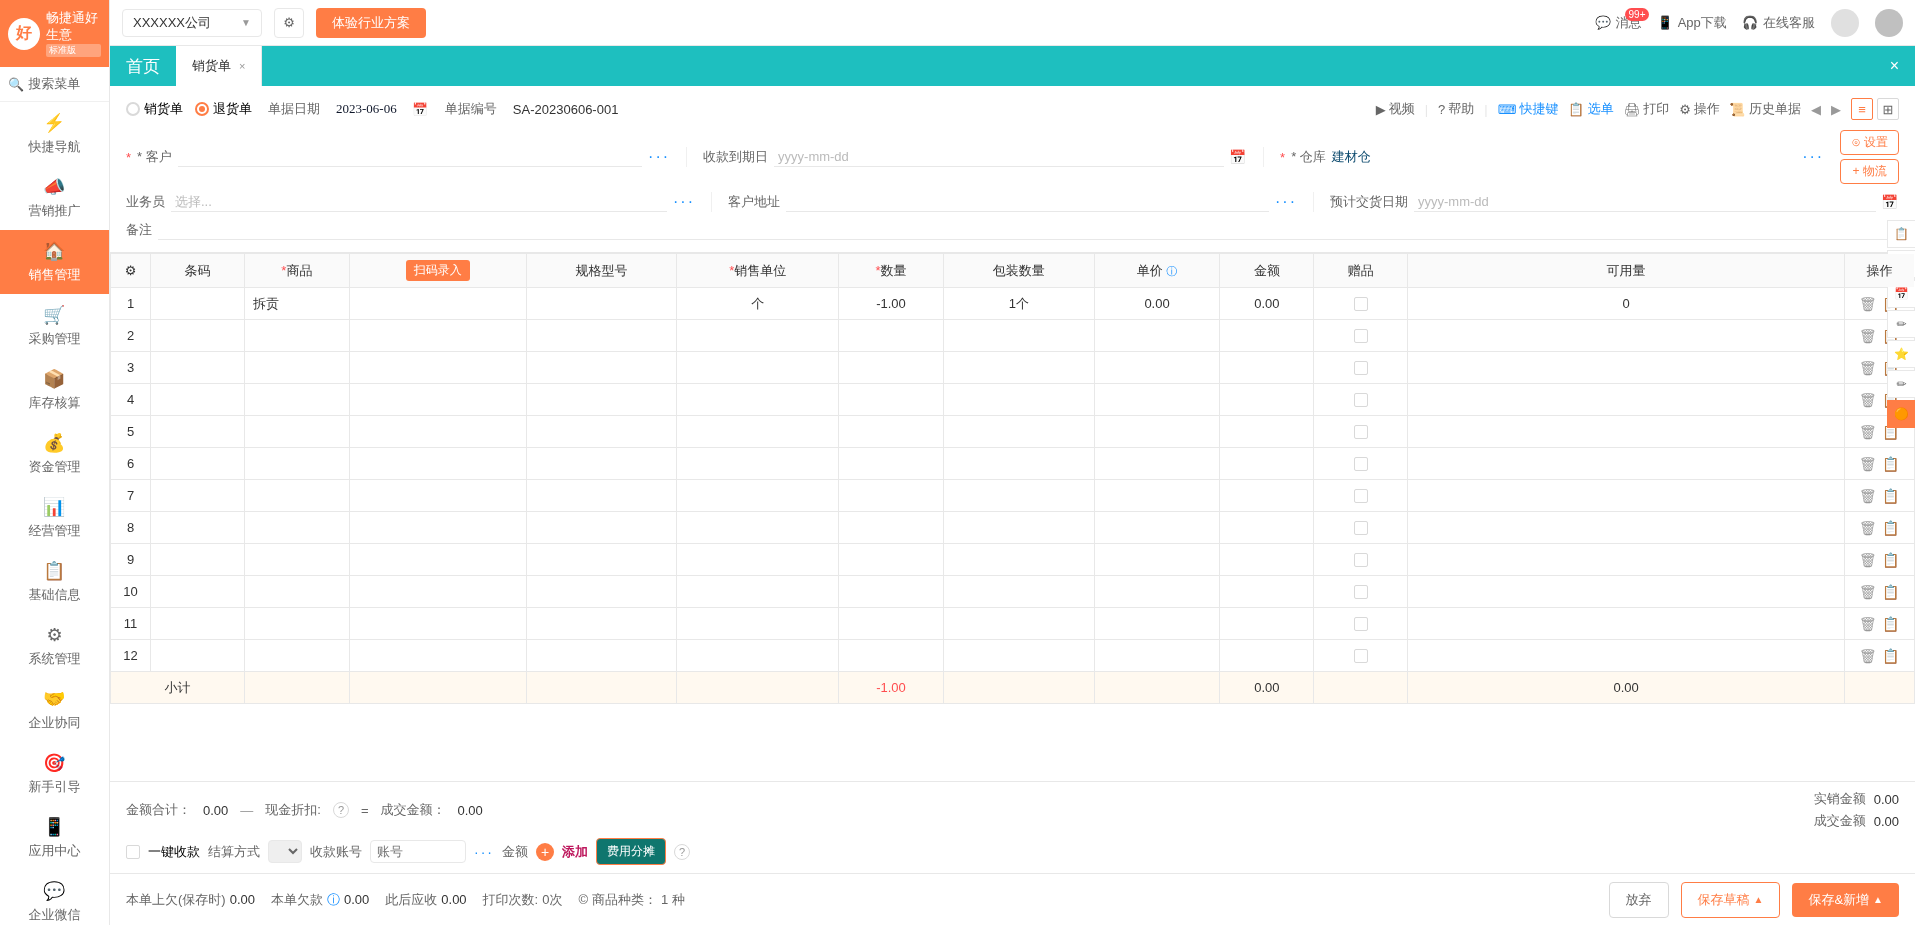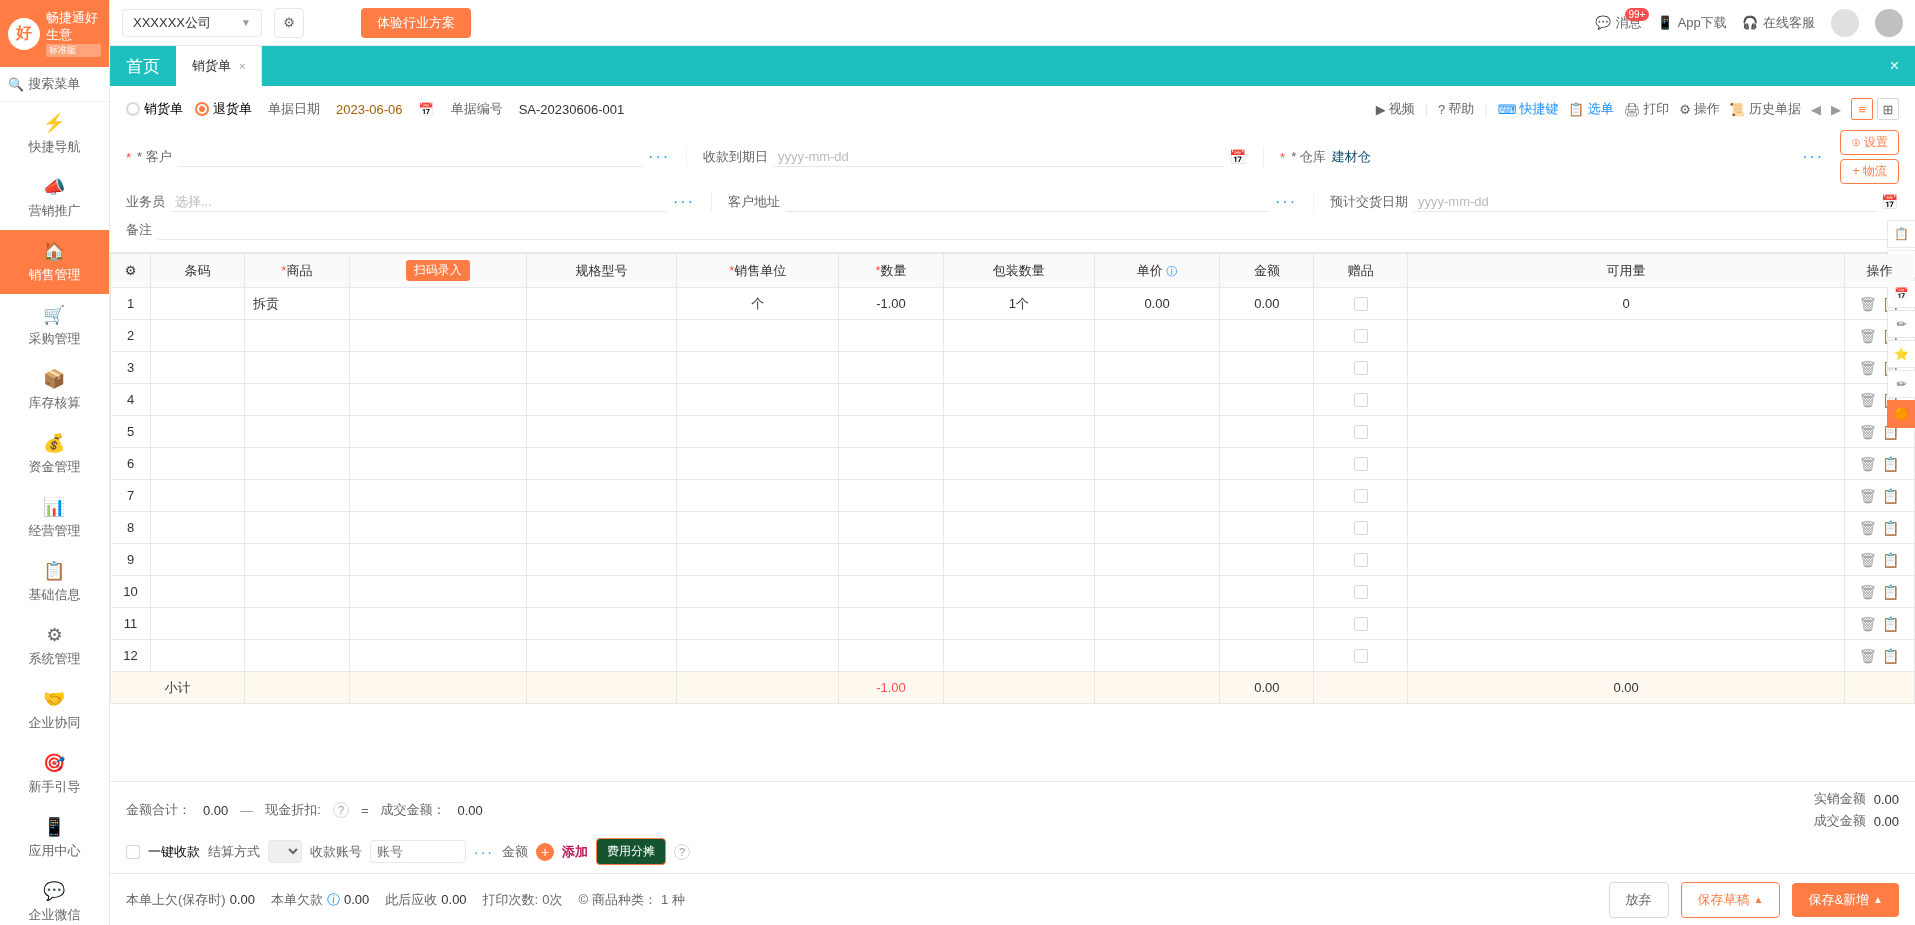"体验行业方案" .trial-btn { margin-left: 45px -> none }
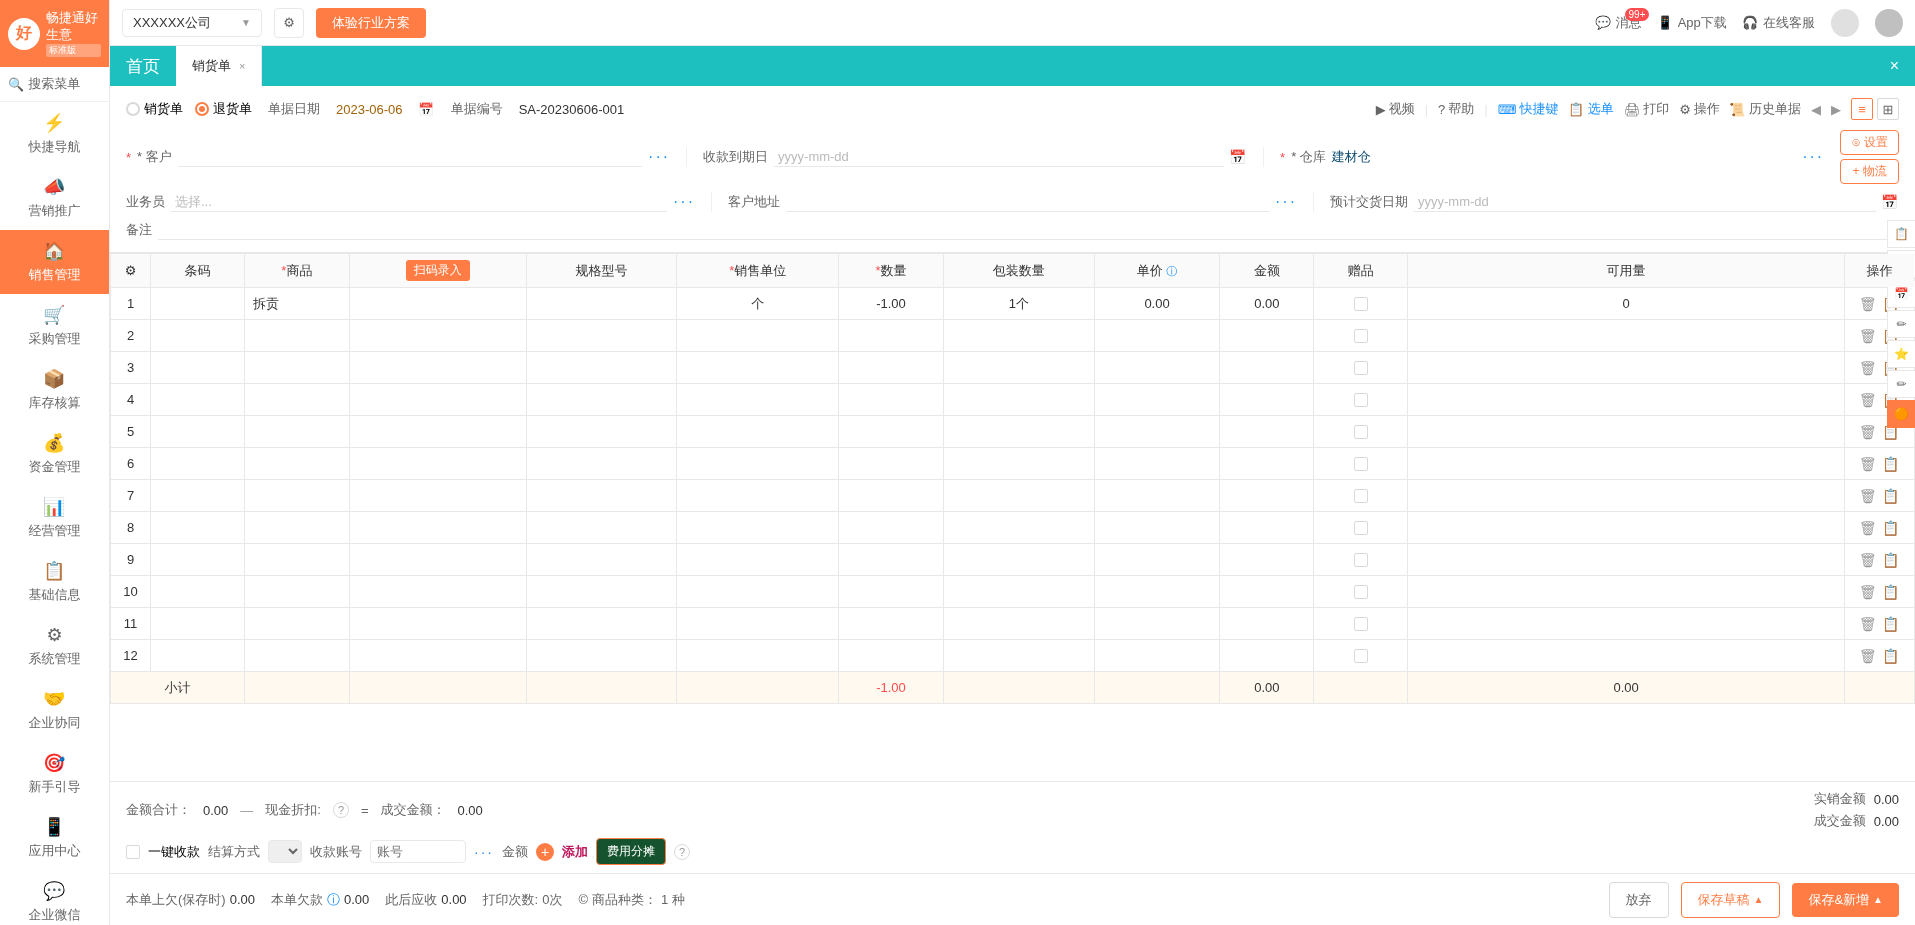"2023-06-06" span { color: #a16207 -> #0f172a; font-family: none -> Liberation Serif, serif }
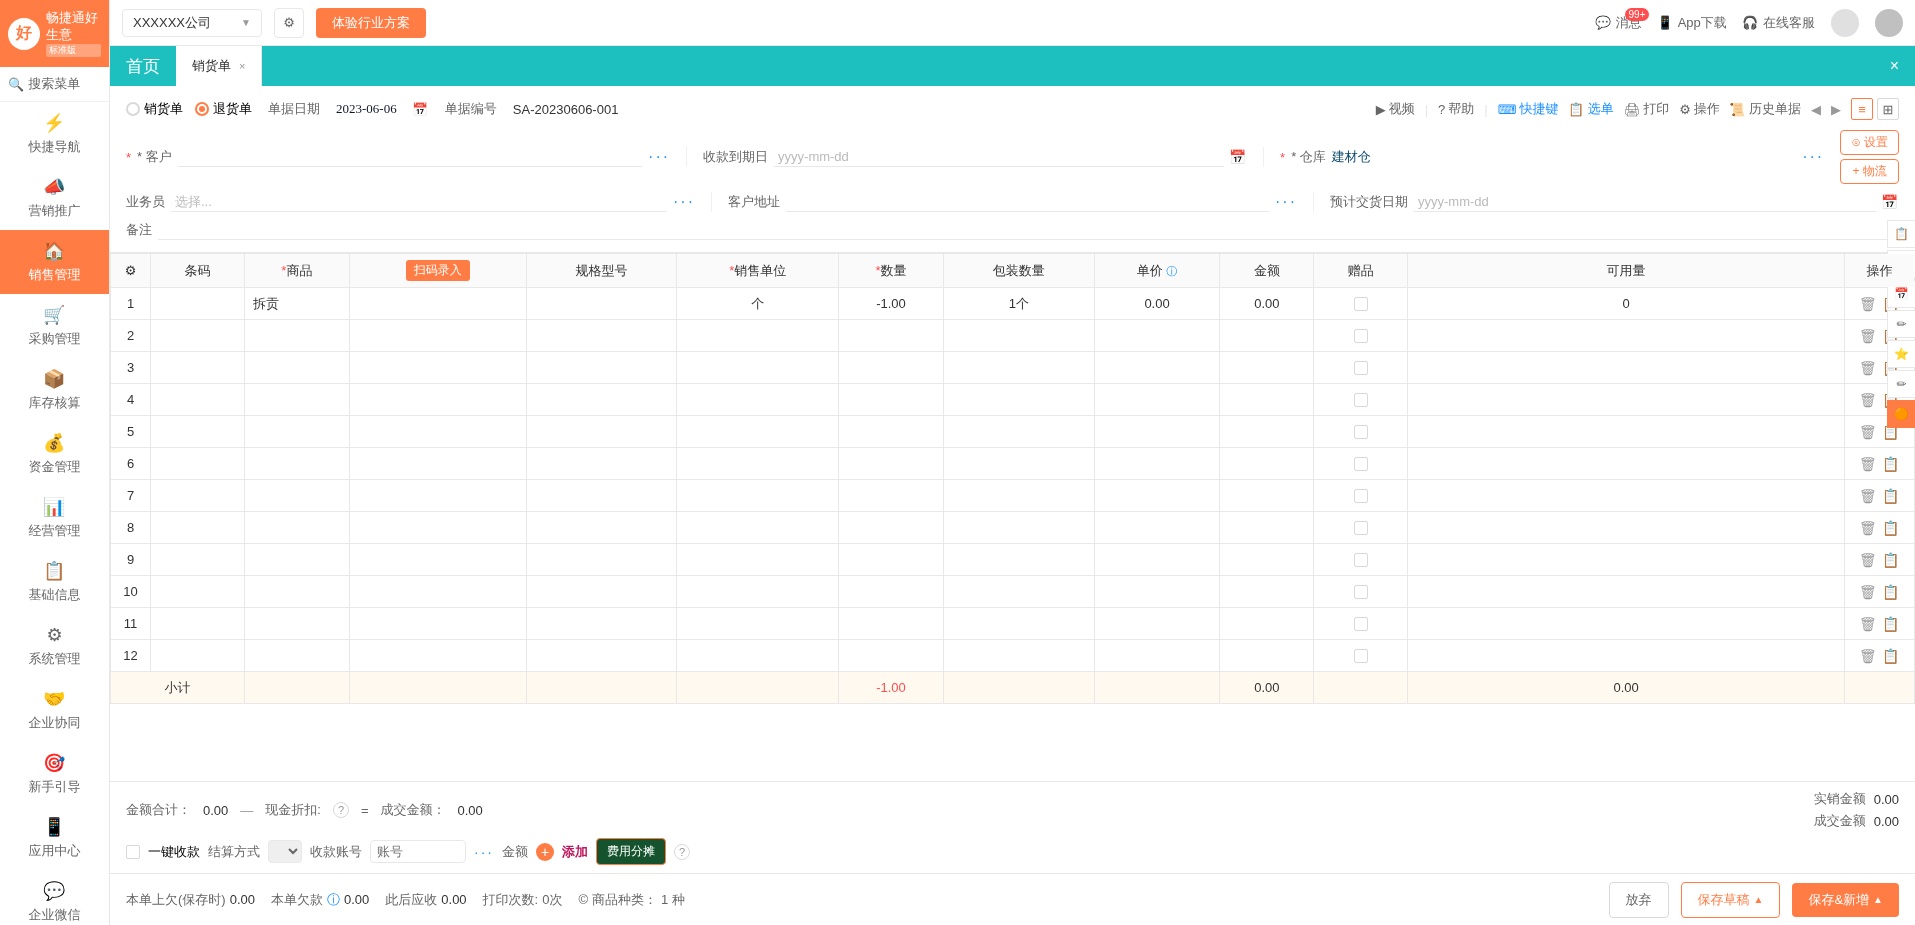"费用分摊" .fee-btn.active { background: #14532d -> #0f766e }
